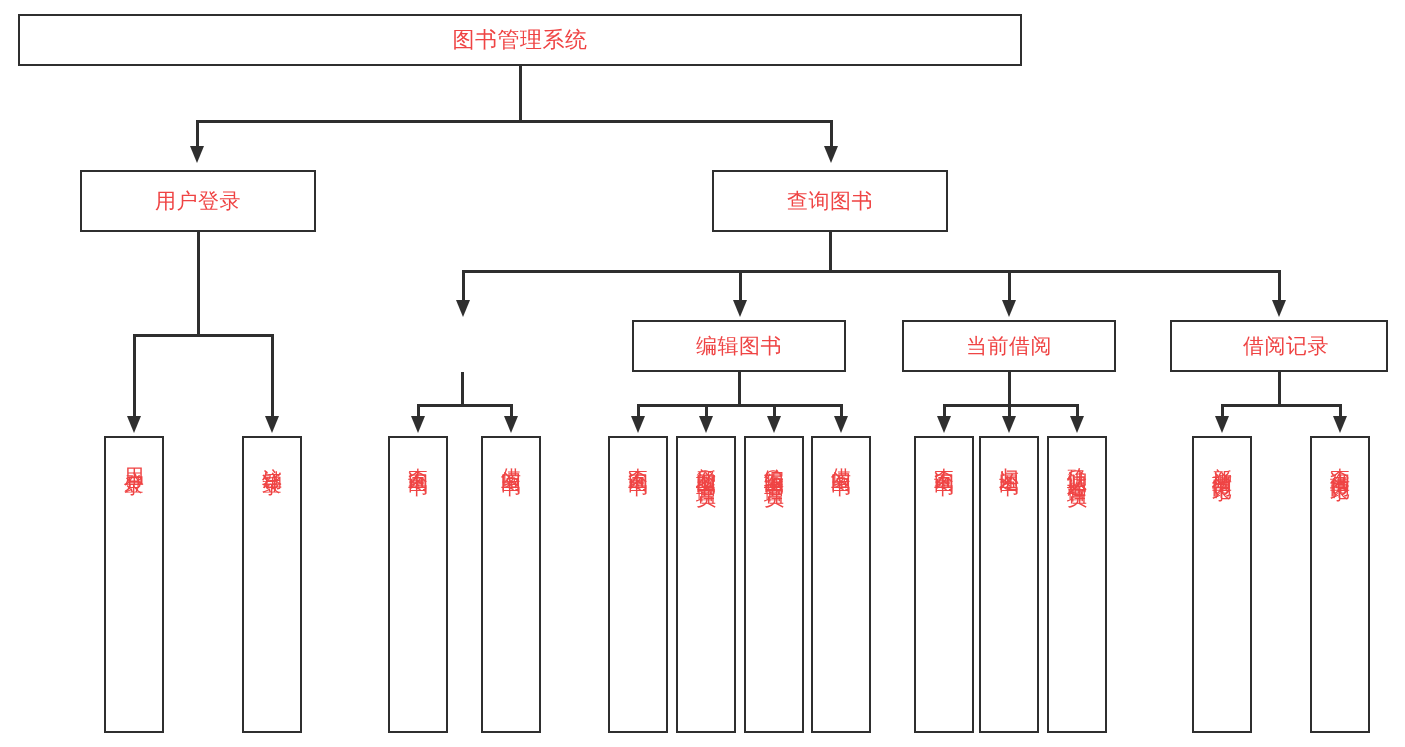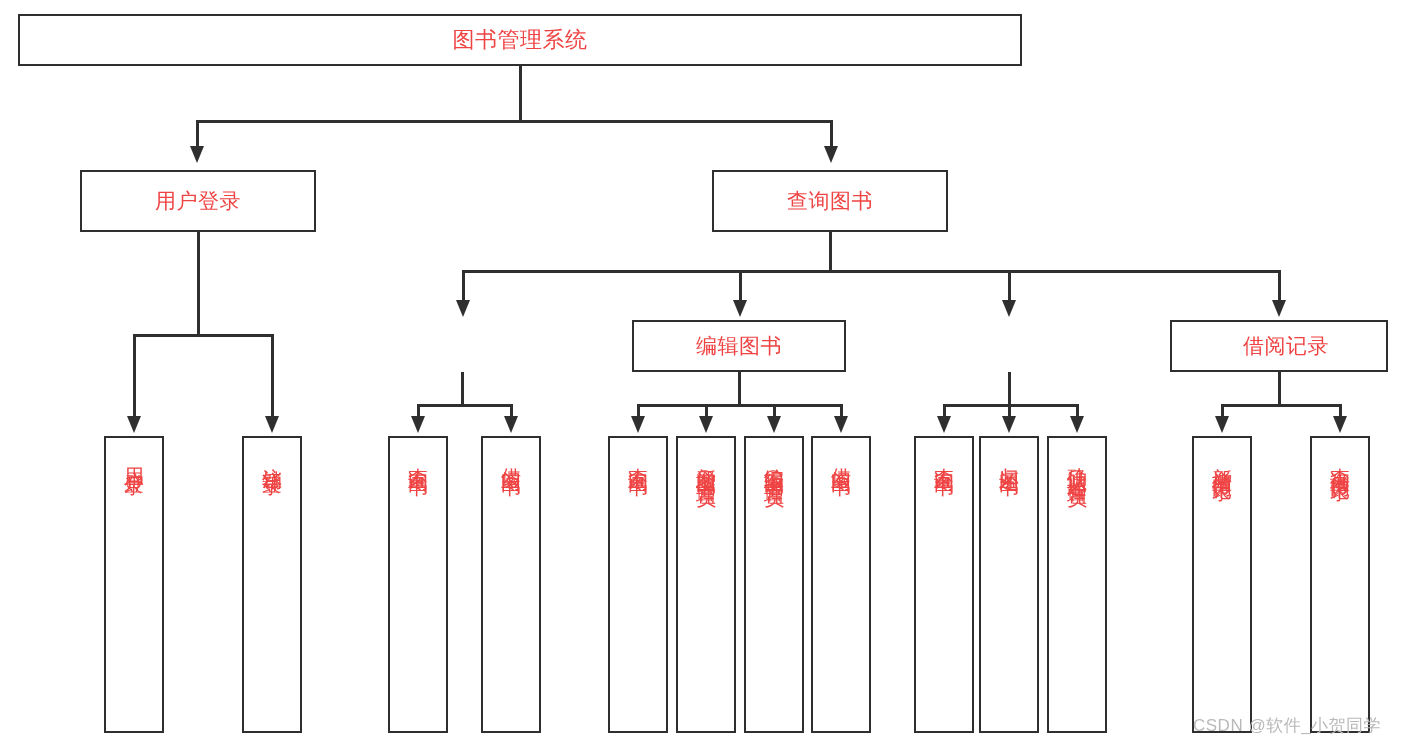"当前借阅" div.node { html: none -> <div> <span>当前借阅</span> </div> }
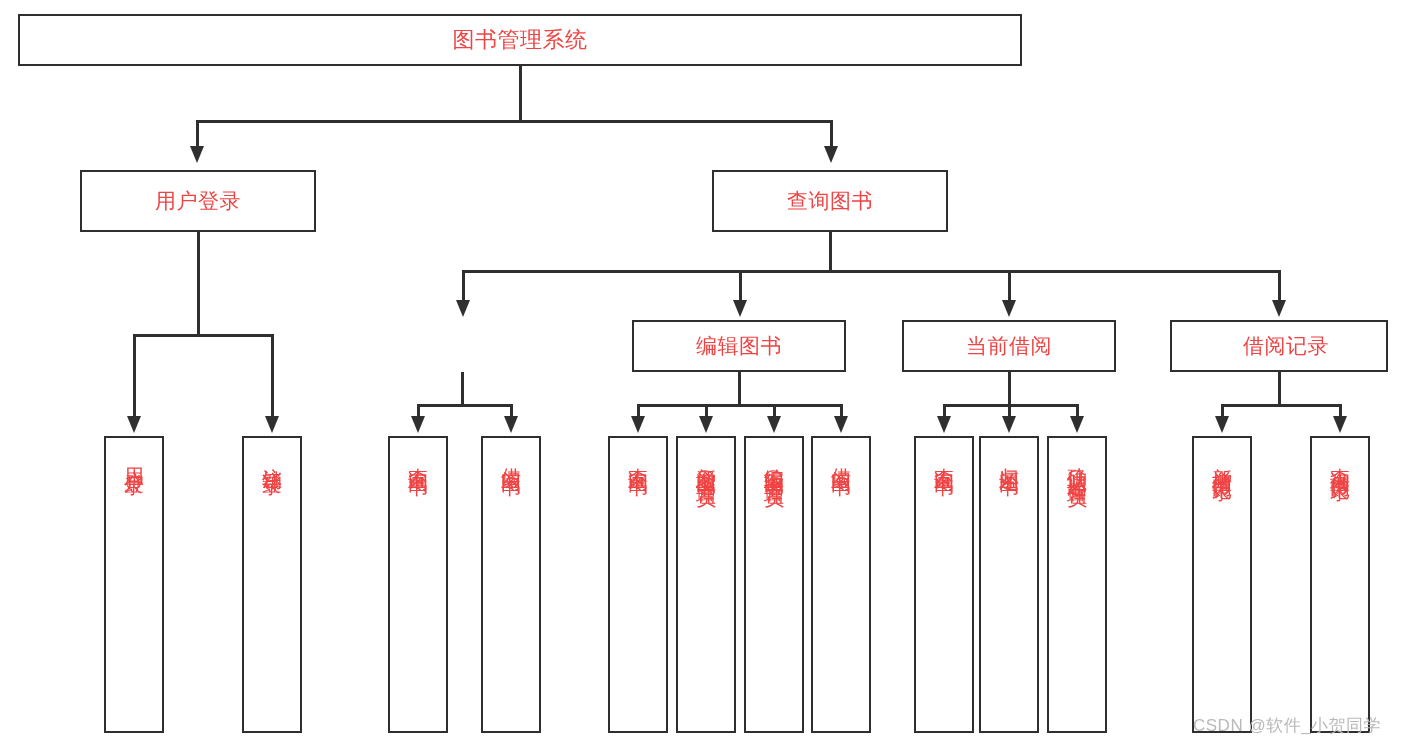"CSDN @软件_小贺同学" div { html: <div>CSDN @软件_小贺同学</div> -> none }
